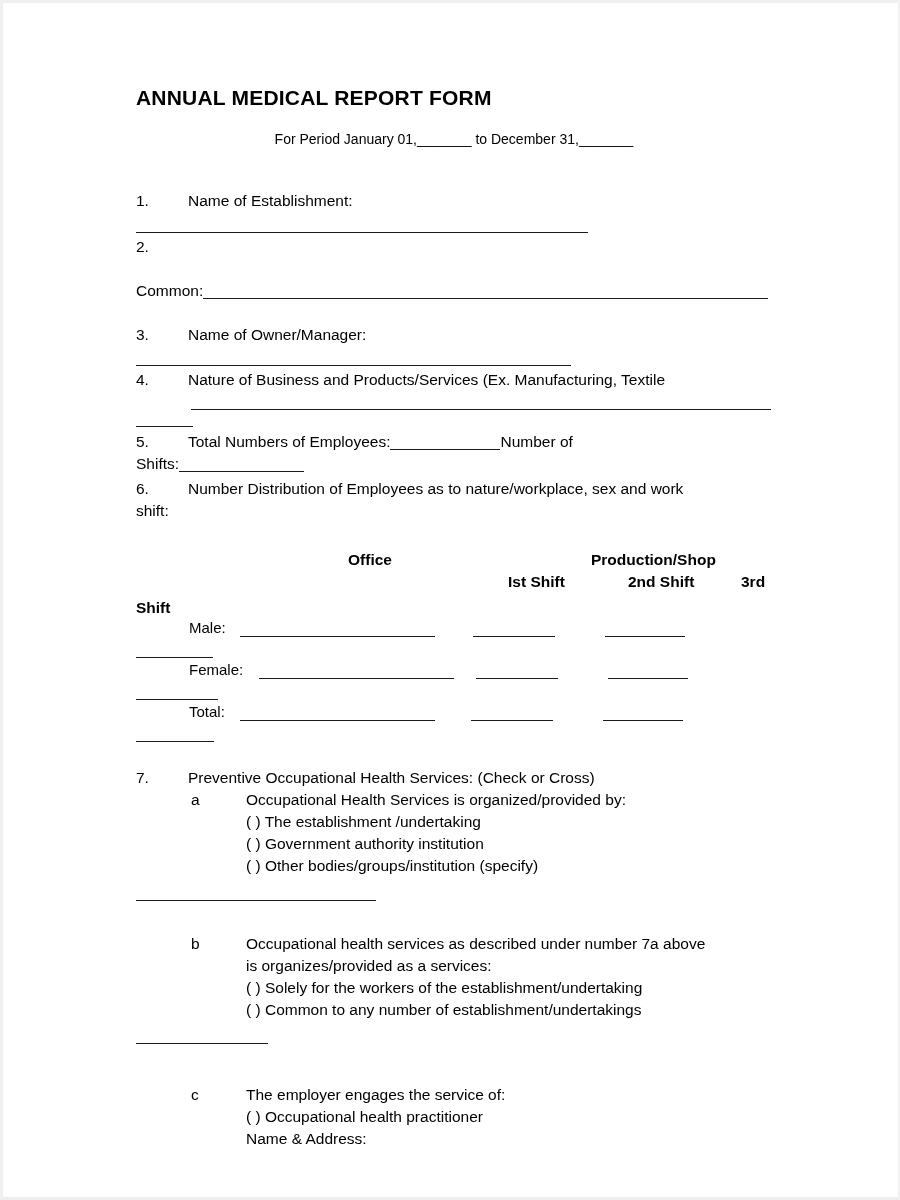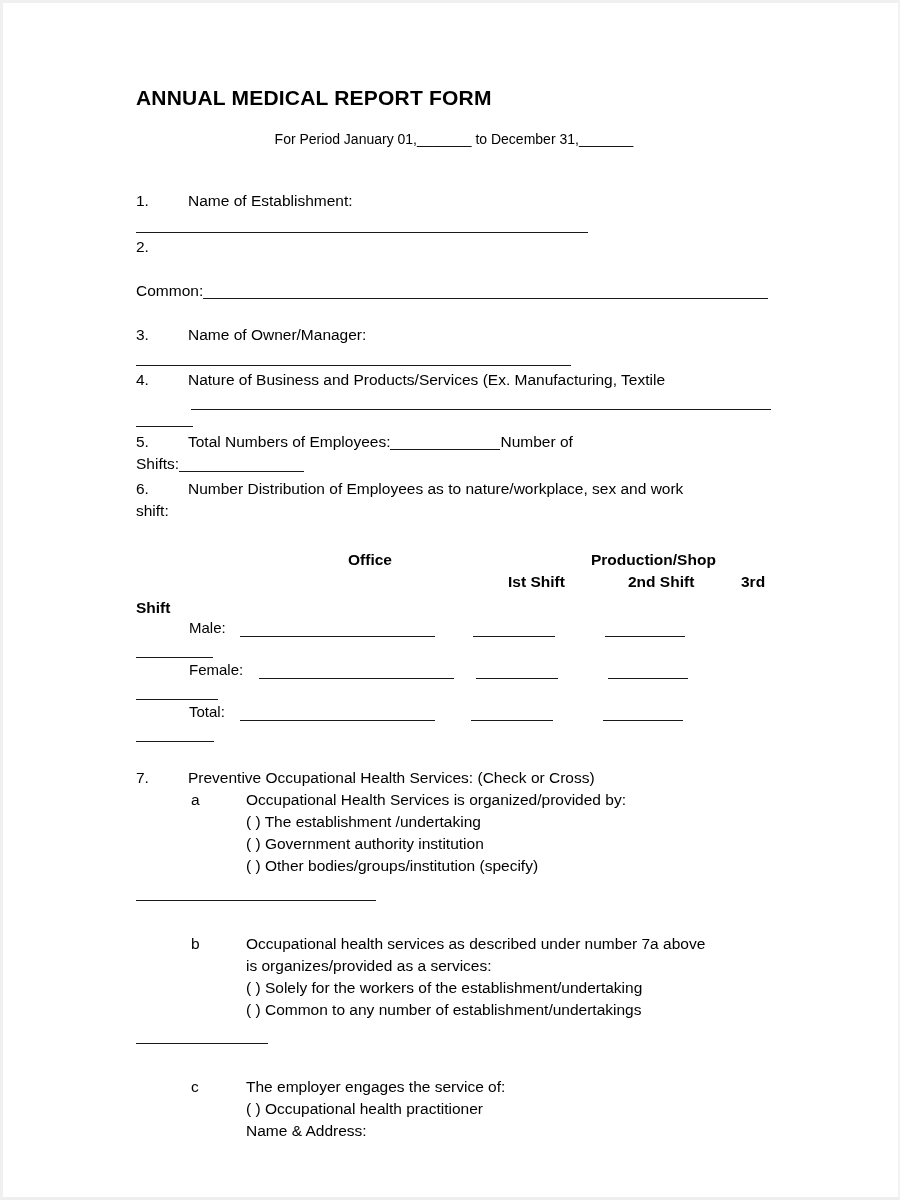"c The employer engages the" div.row { margin-top: 32px -> 40px }
